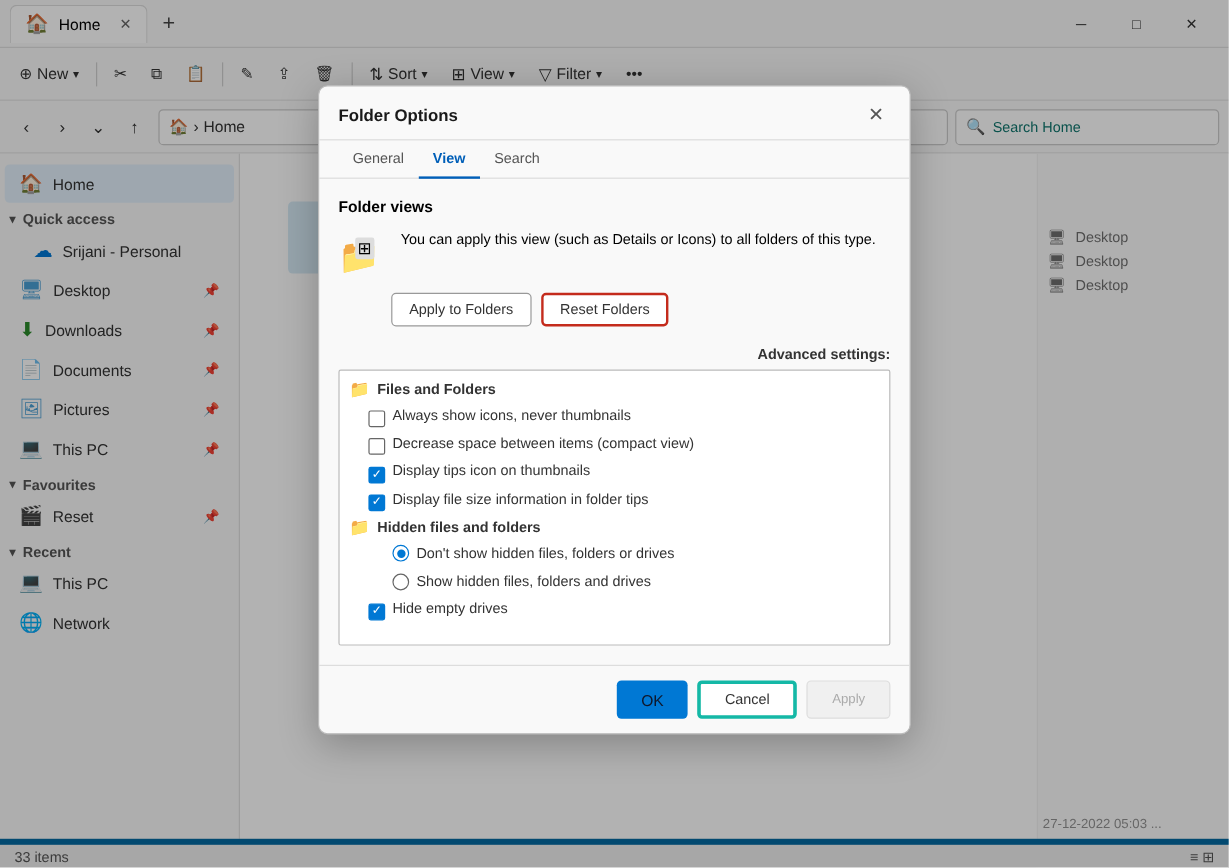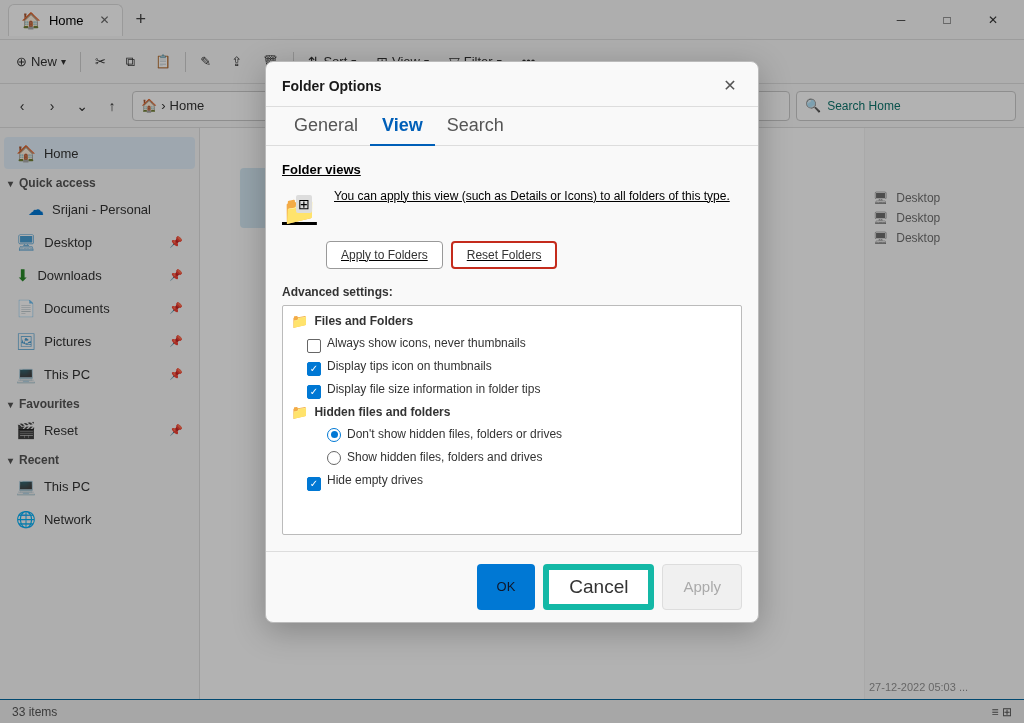"General" .dialog-tab { font-size: 18px -> 12px }
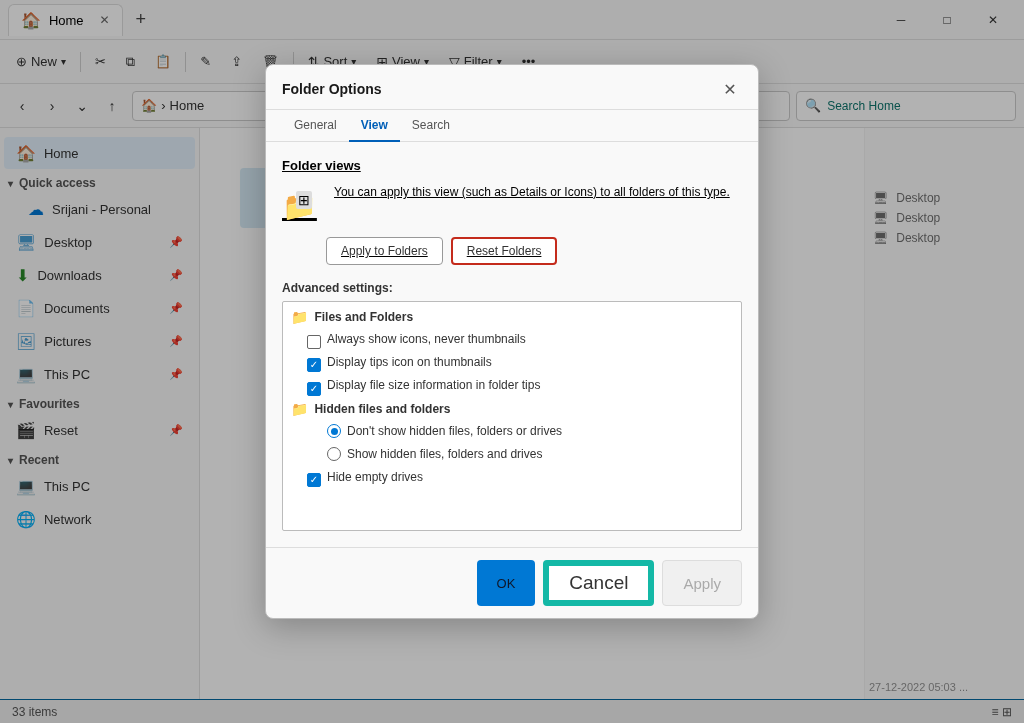"Folder views" .folder-views-section { text-decoration: underline -> none }
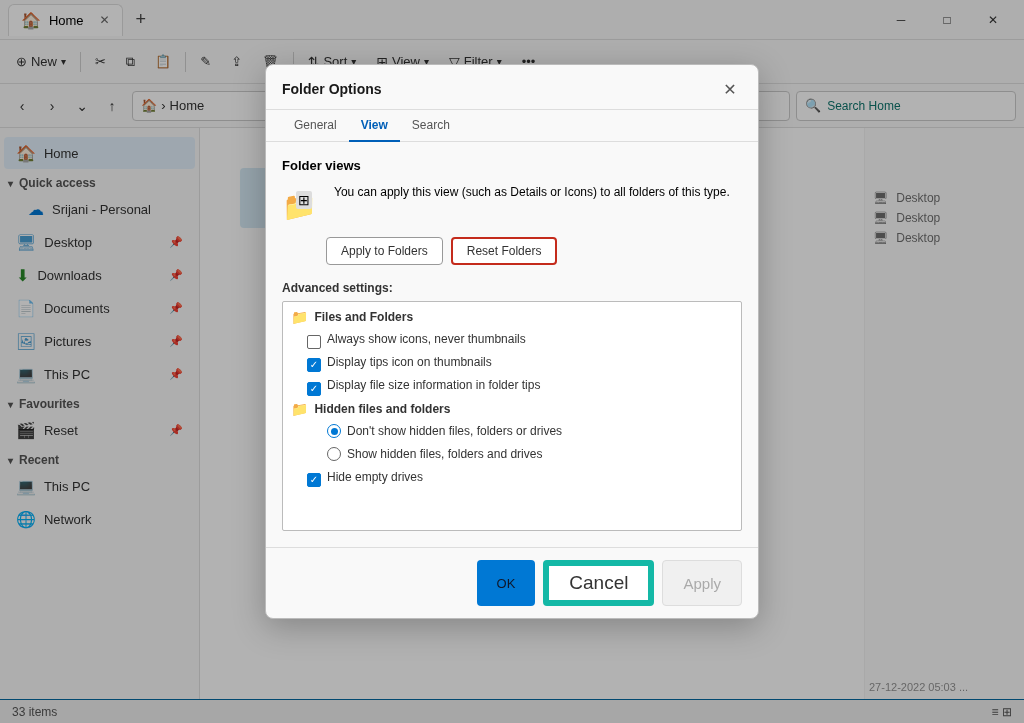"Advanced settings:" .adv-label { text-align: none -> right }
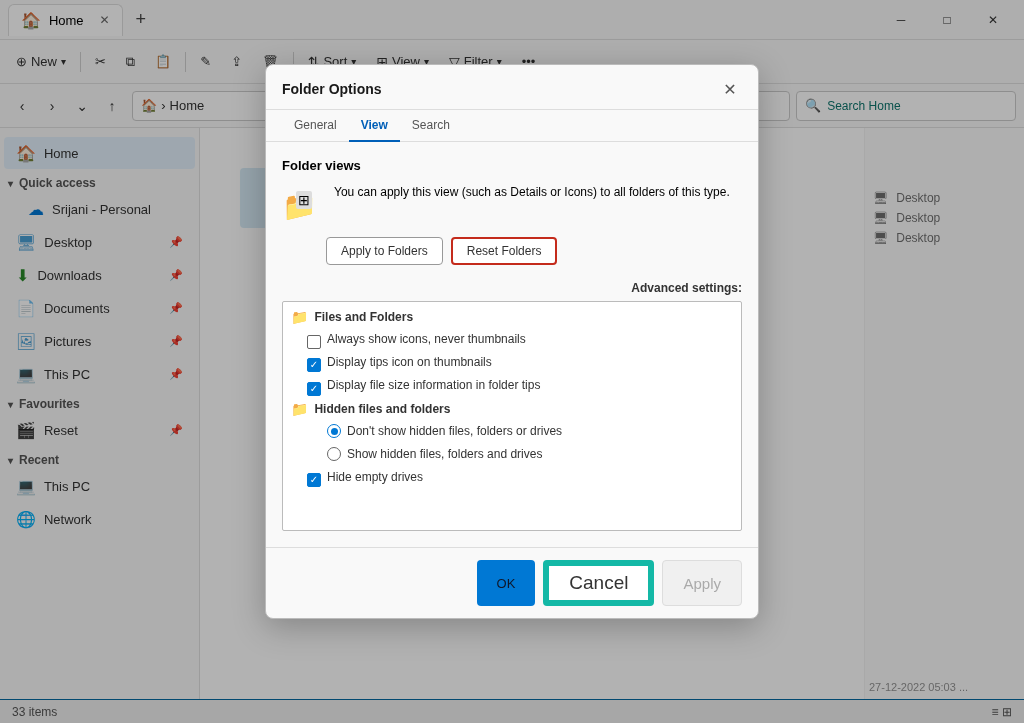"Decrease space between items (compact" div.adv-item { html: none -> <div> <span></span> <span>Decrease space between items (compact view)</span> </div> }
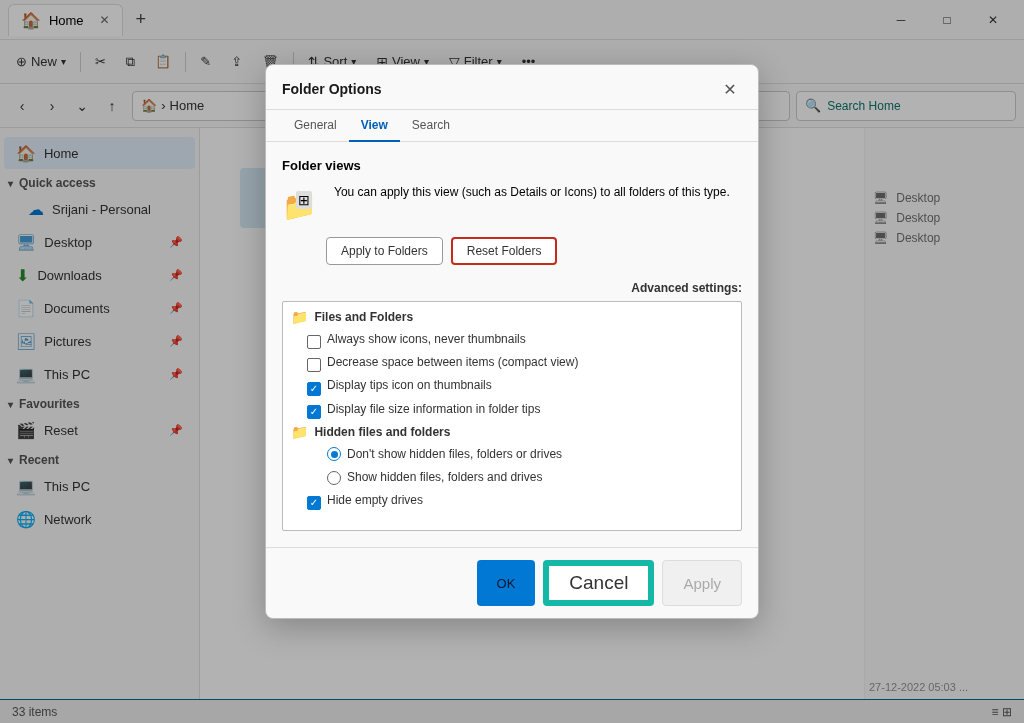"Cancel" .btn-secondary { border: 6px solid #14b8a6 -> 3px solid #14b8a6; font-size: 19px -> 12px }
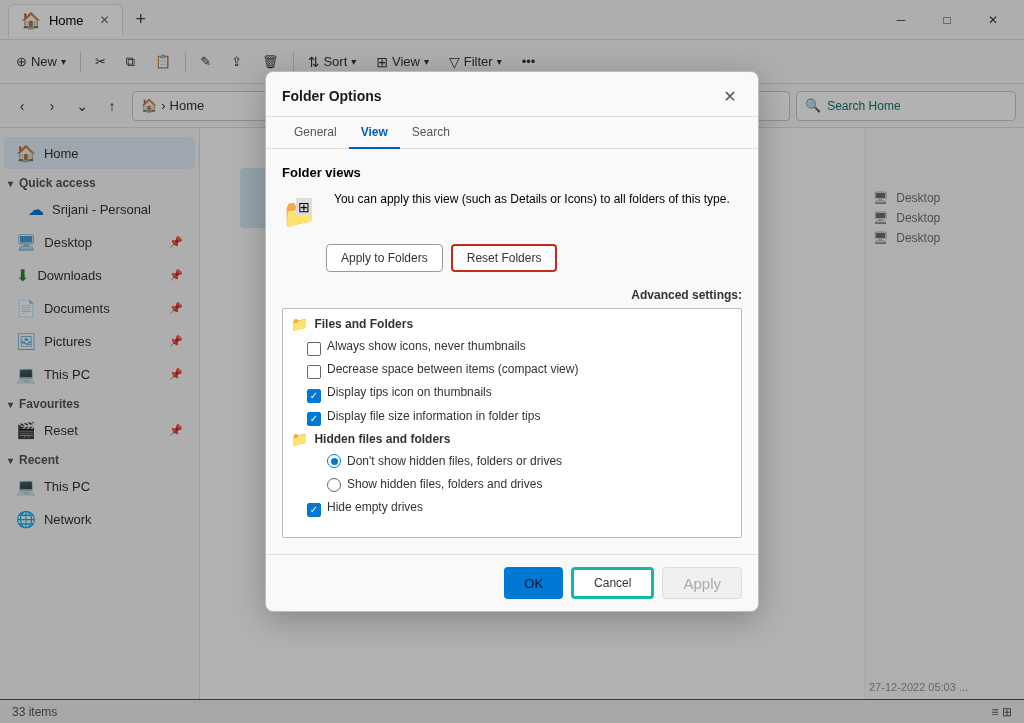"Apply" .btn-disabled { font-size: 15px -> 11px }
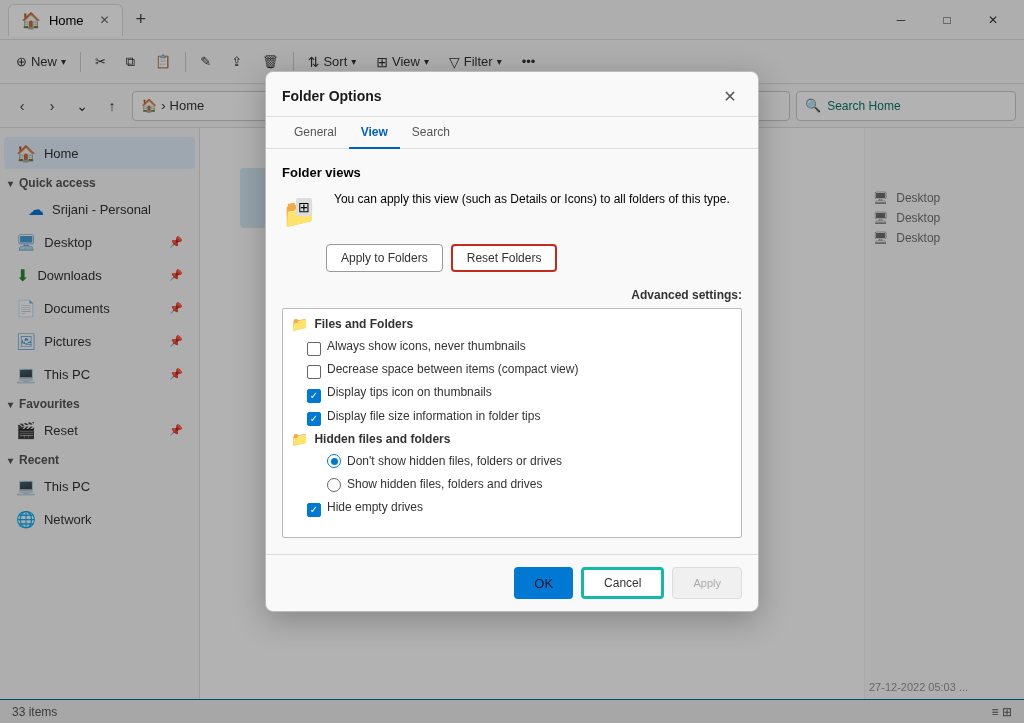"33 items" .status-bar { border-top: 1px solid #0369a1 -> 5px solid #0369a1 }
